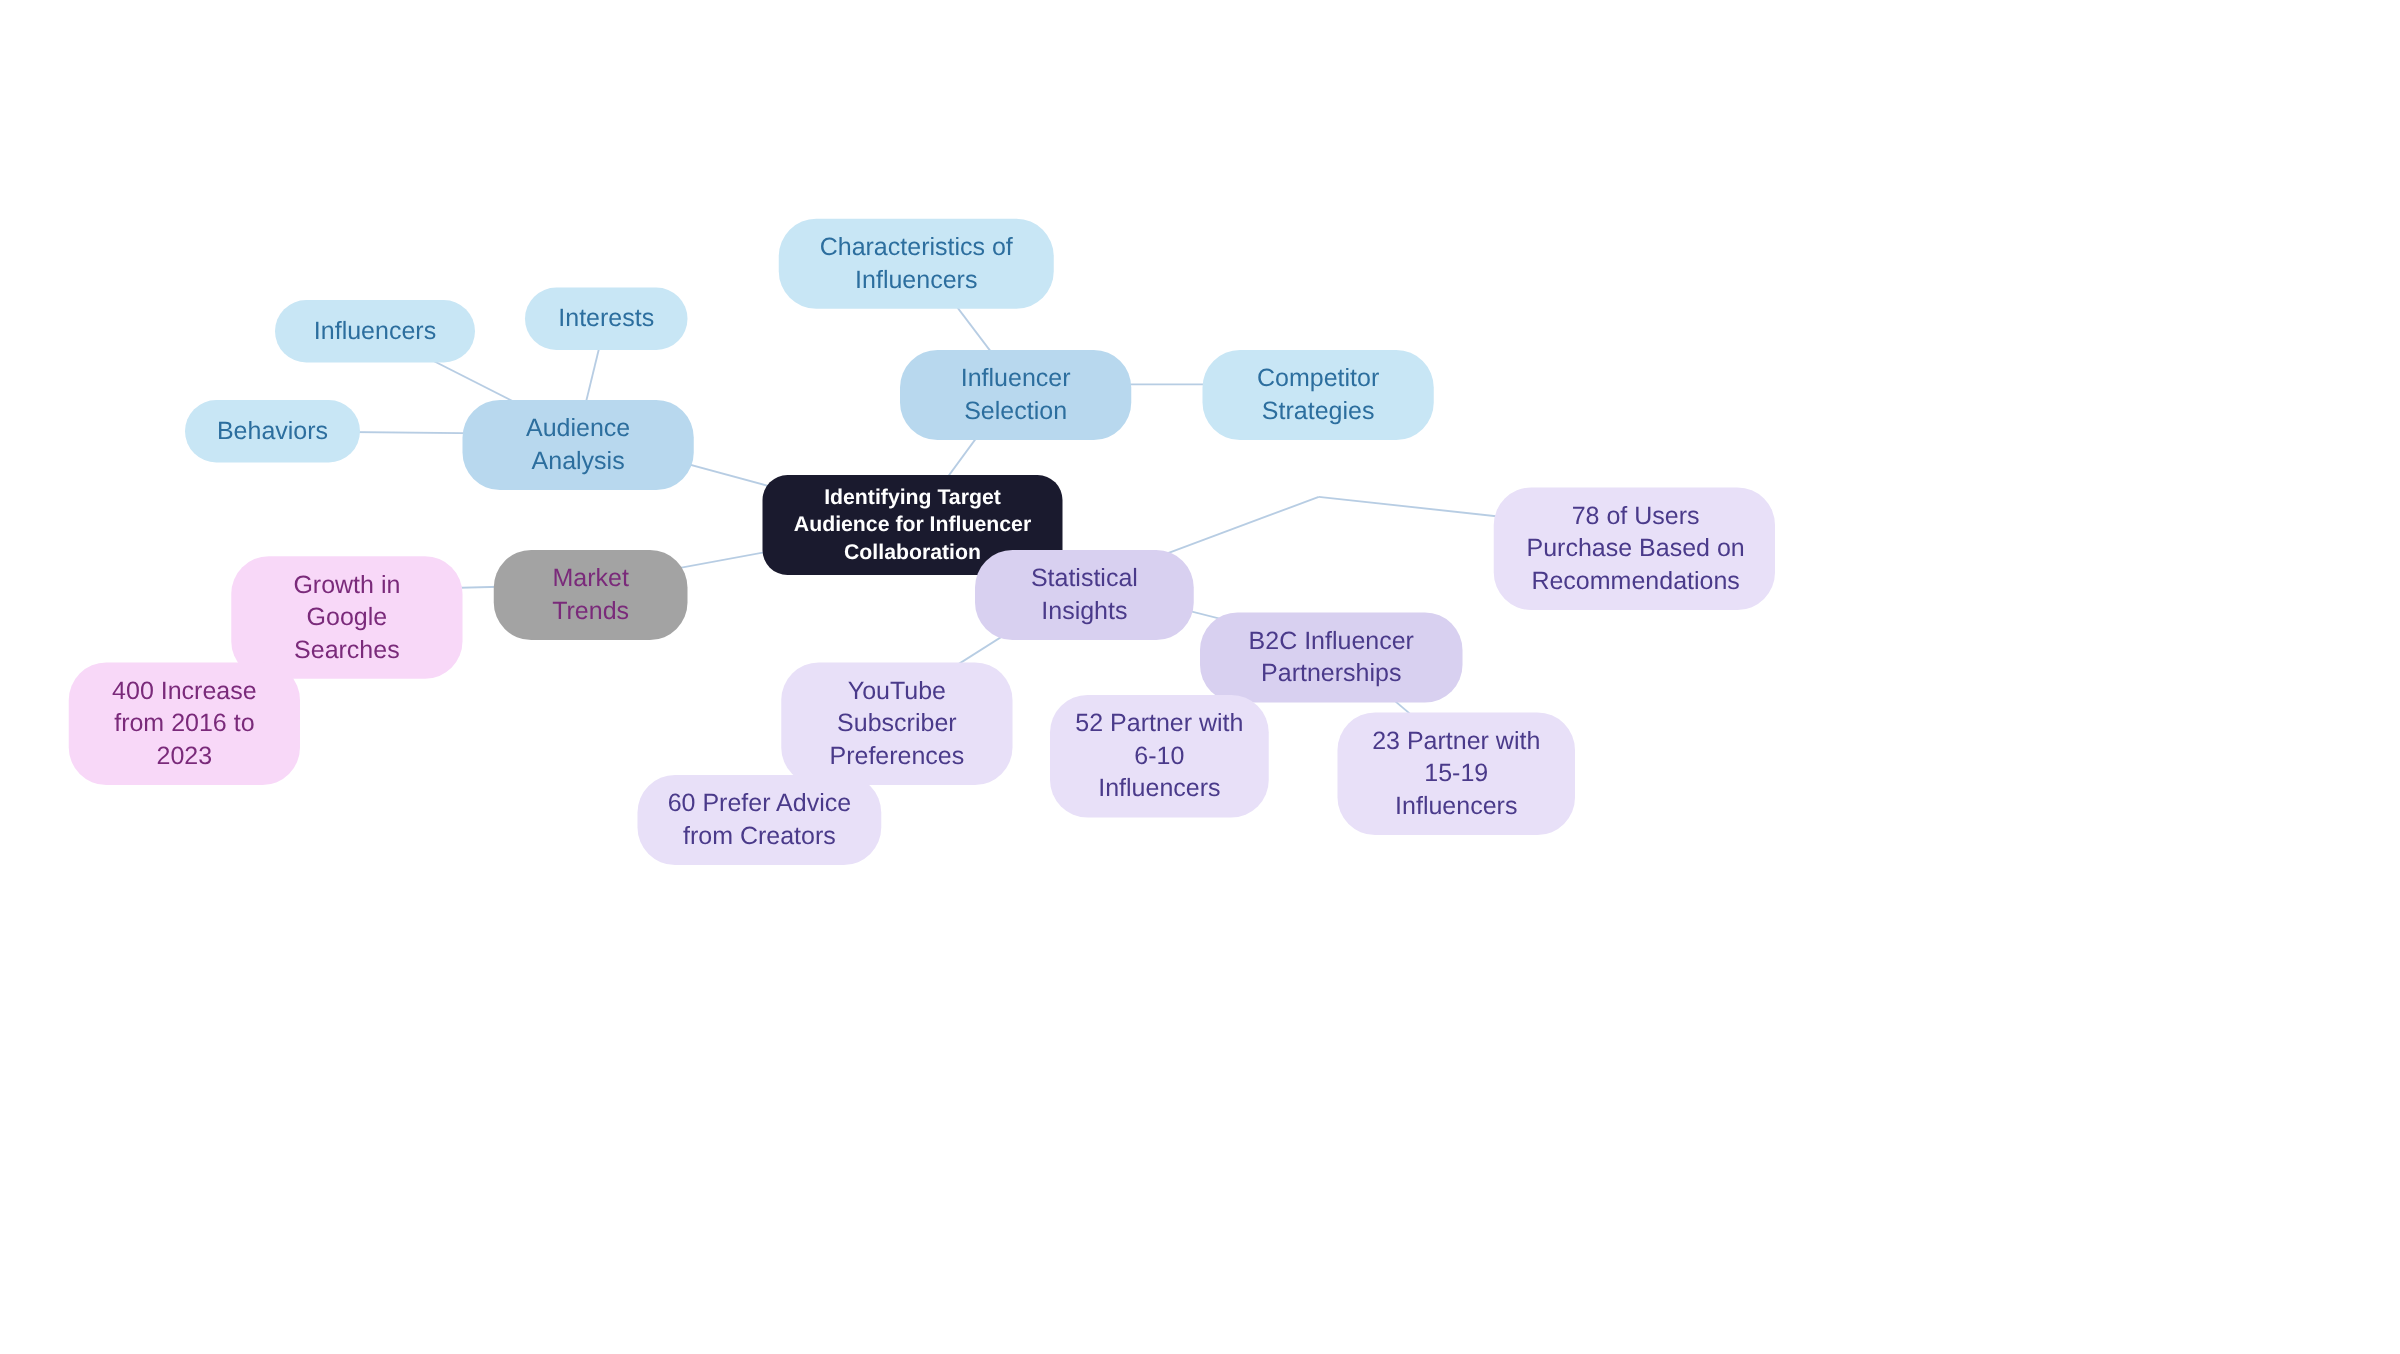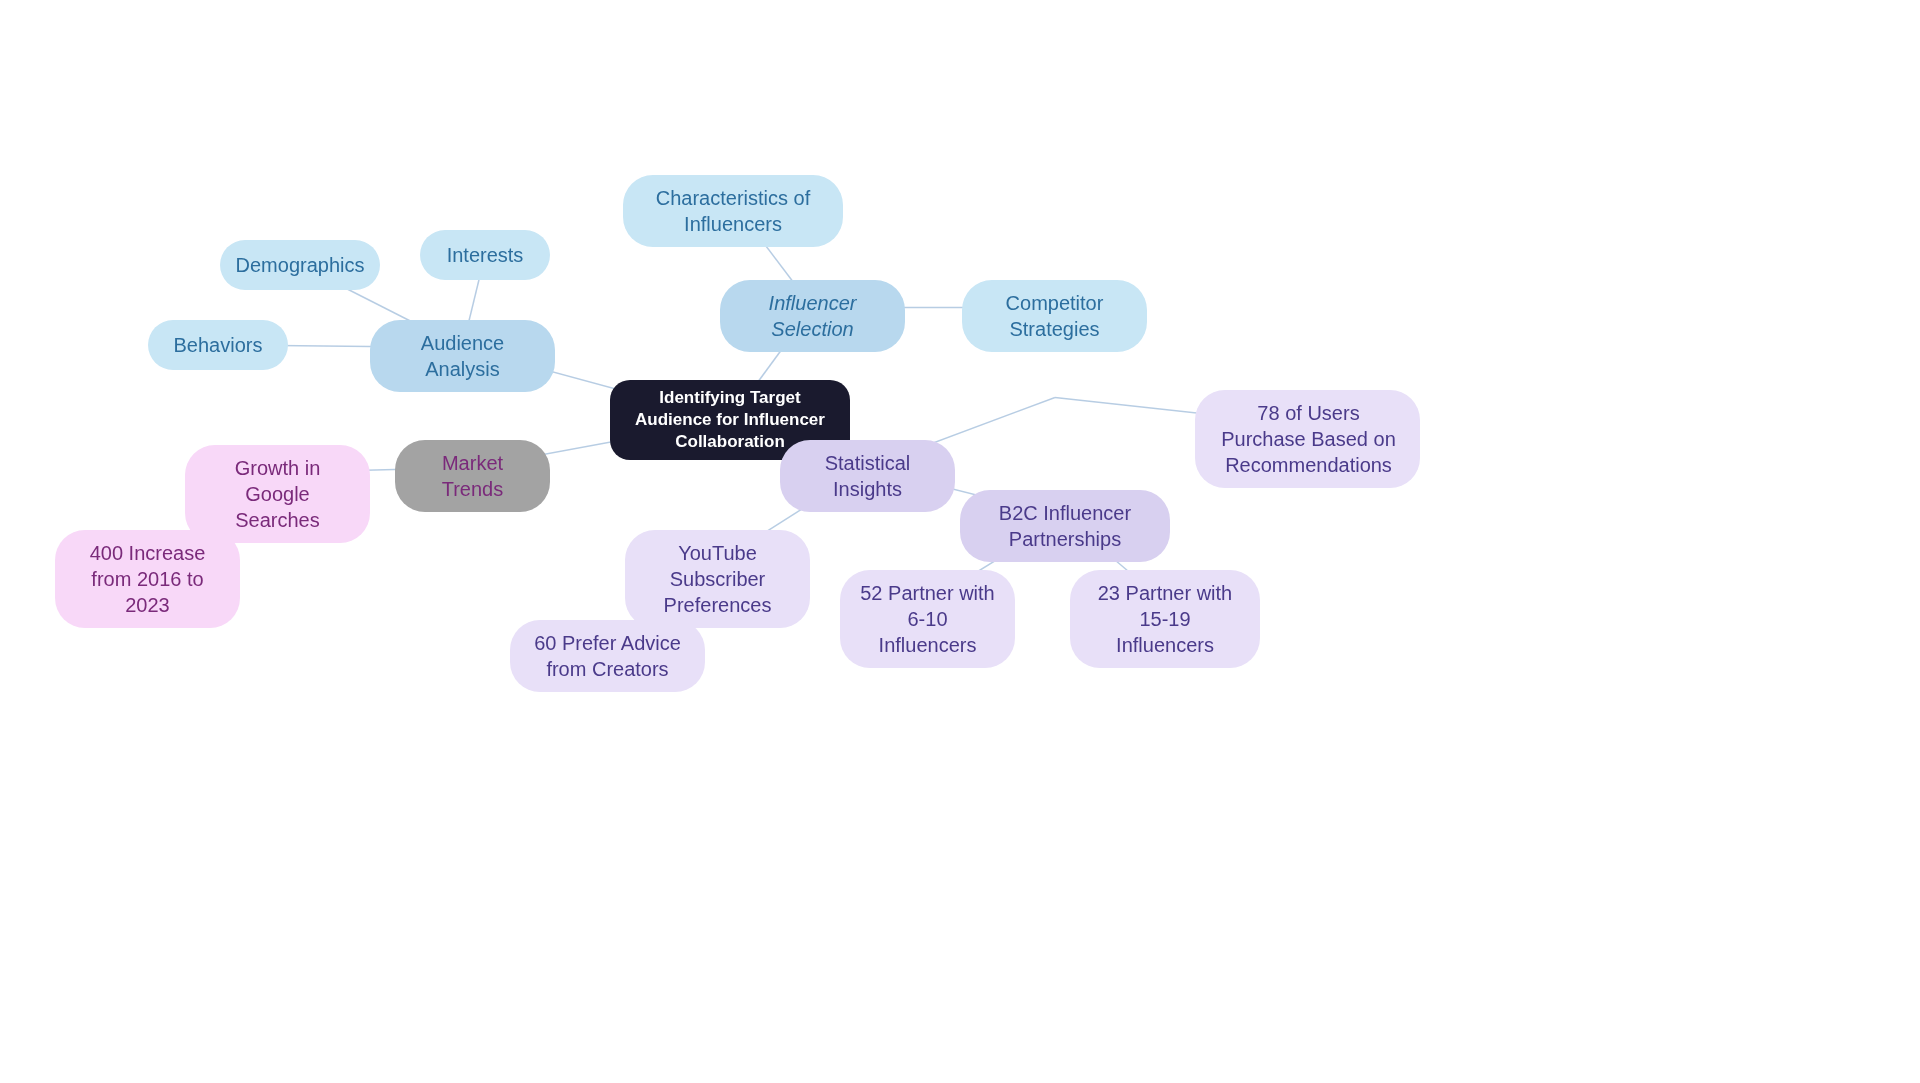"Demographics" div.node { text: Demographics -> Influencers }
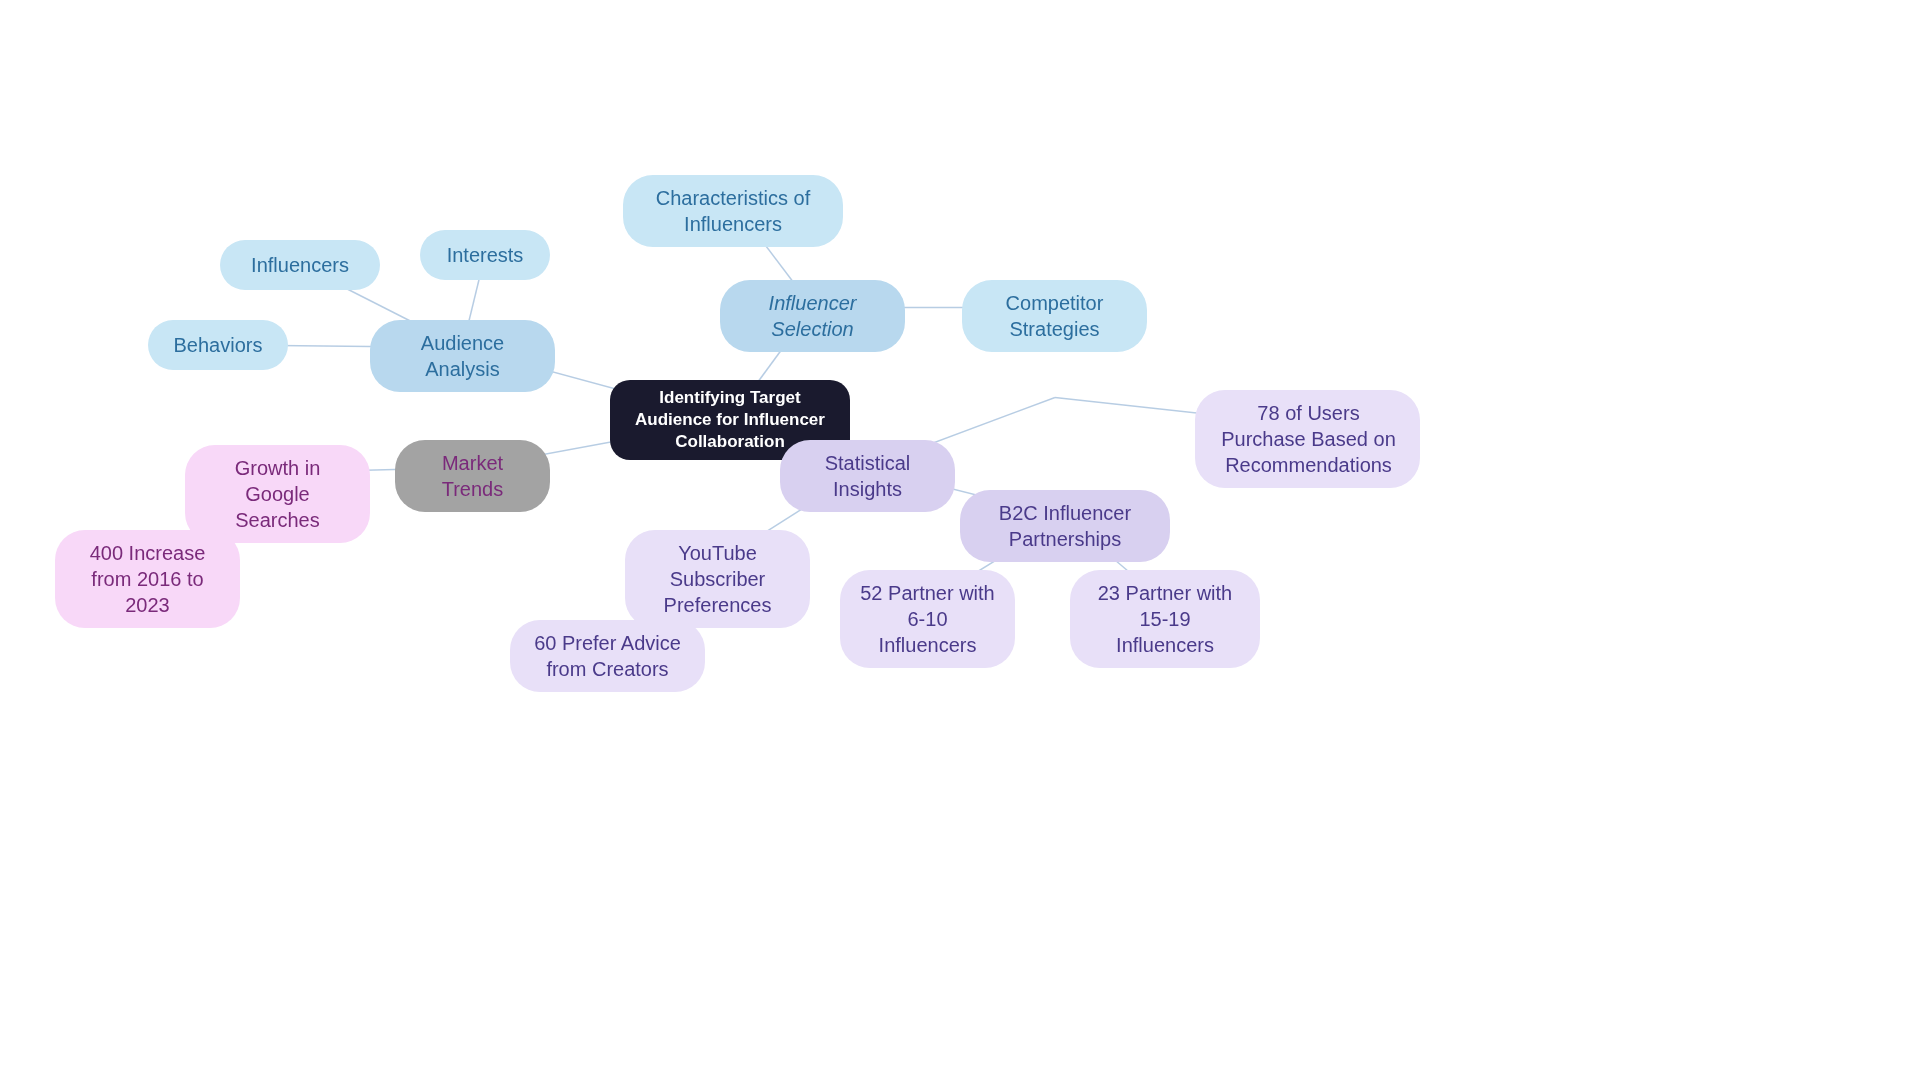"Influencer Selection" div.node { font-style: italic -> none }
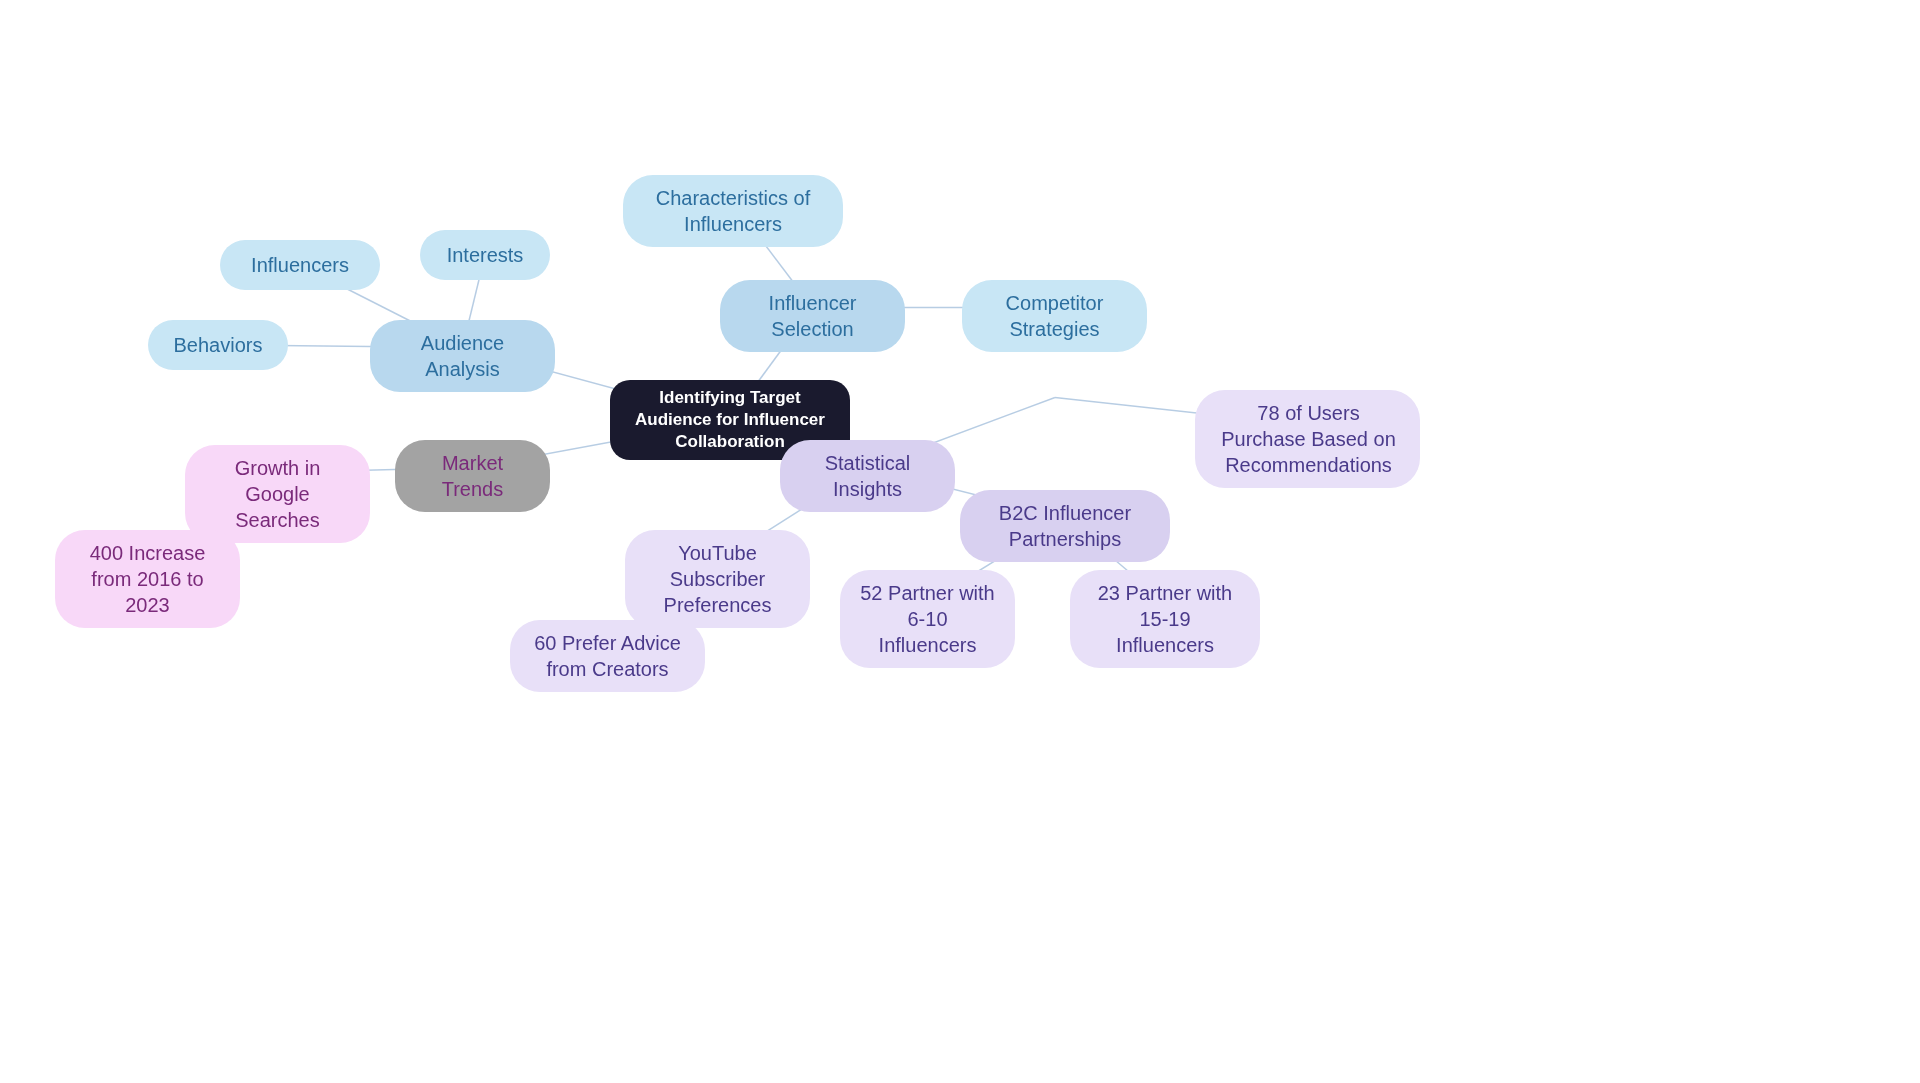"52 Partner with 6-10 Influencers" div.node { top: 570px -> 556px }
